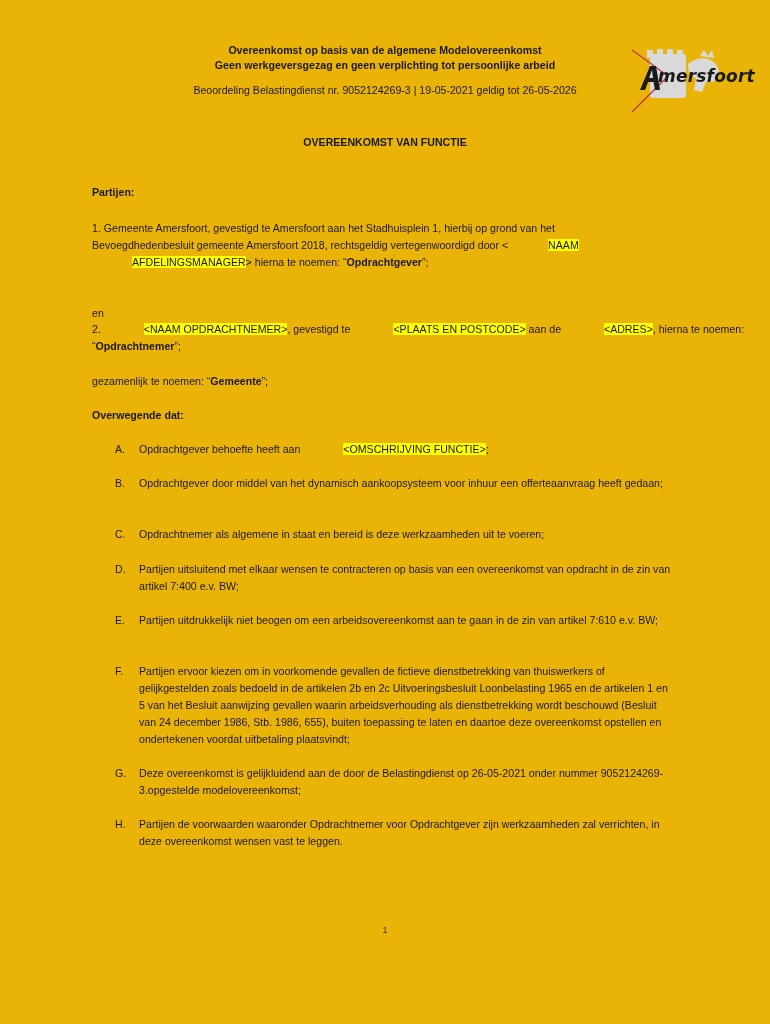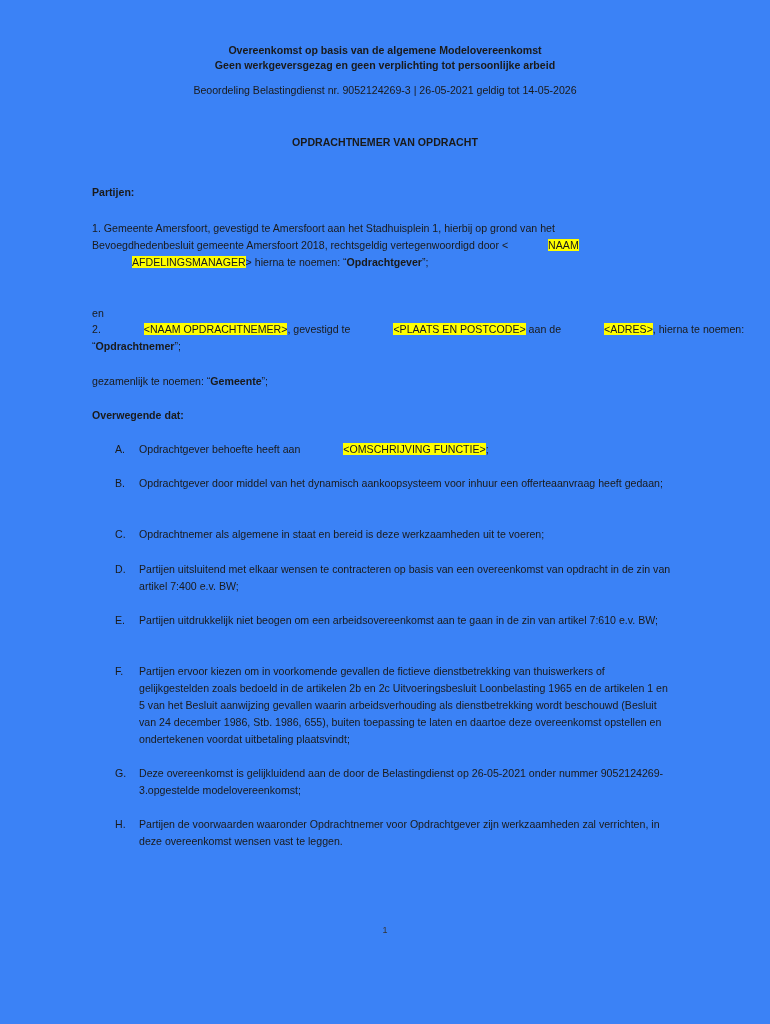"Overeenkomst op basis van de" .page { background: #3b82f6 -> #eab308 }
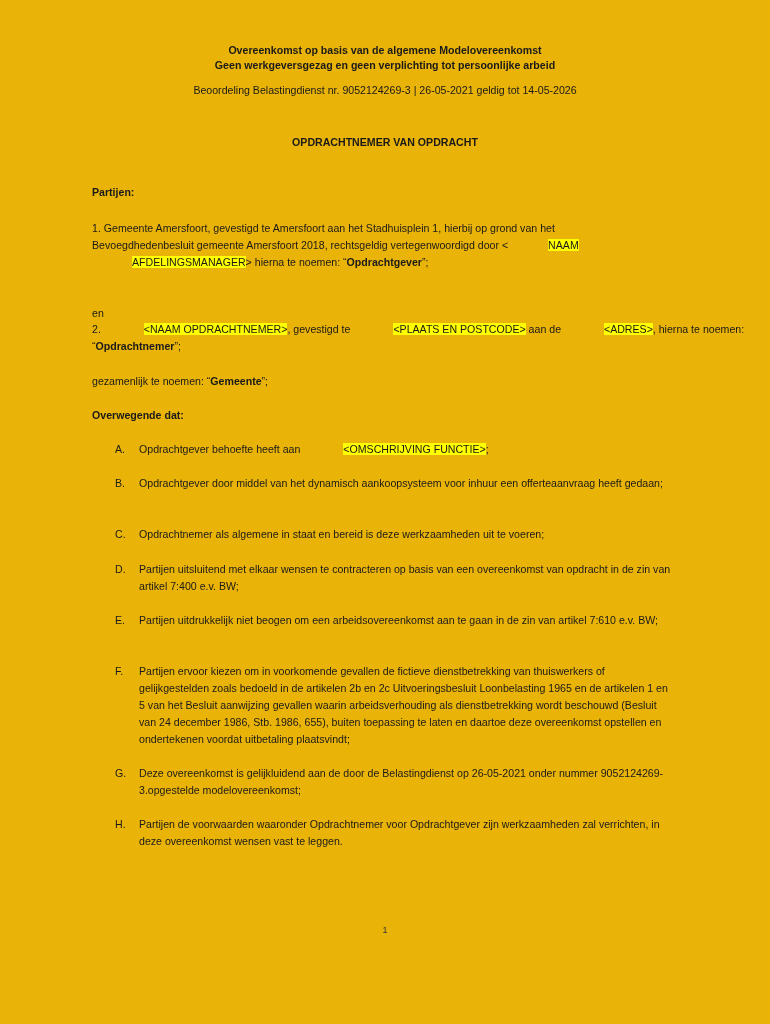"mersfoort" div.logo { html: none -> <div> <svg> <g> <rect></rect> <rect></rect> <rect></rect> <rect></rect> <rect></rect> <path></path> <path></path> </g> <polyline></polyline> <path></path> </svg> <span>mersfoort</span> </div> }
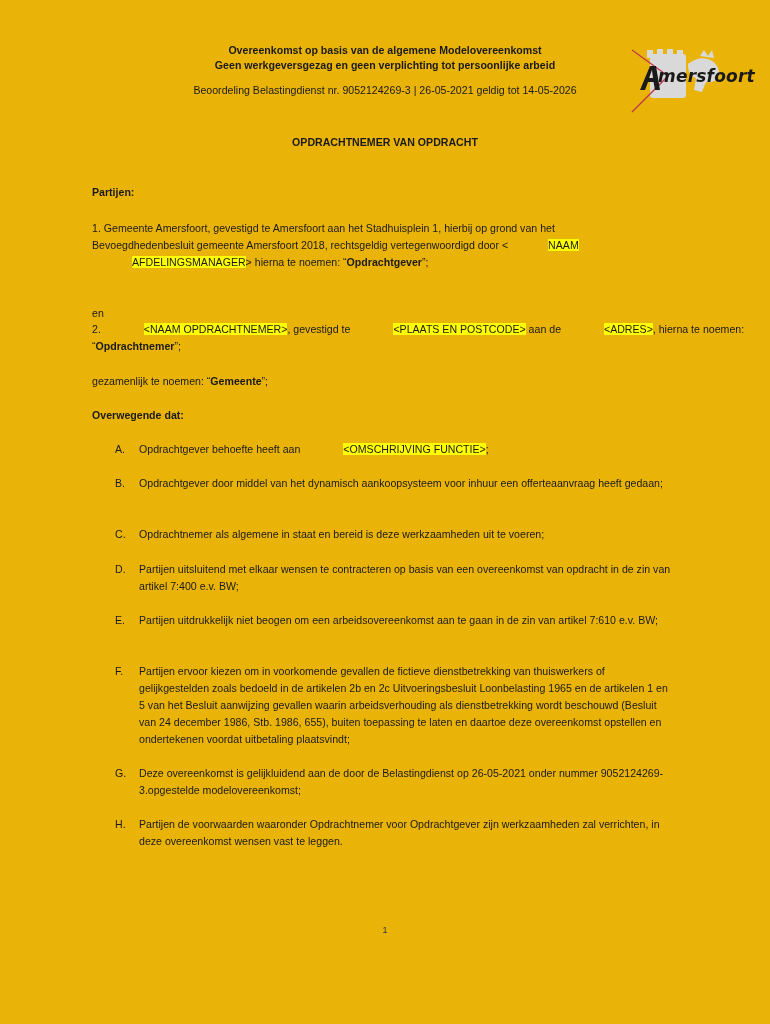"Beoordeling Belastingdienst nr." div.header-block { text: 26-05-2021 geldig tot 14-05-2026 -> 19-05-2021 geldig tot 26-05-2026 }
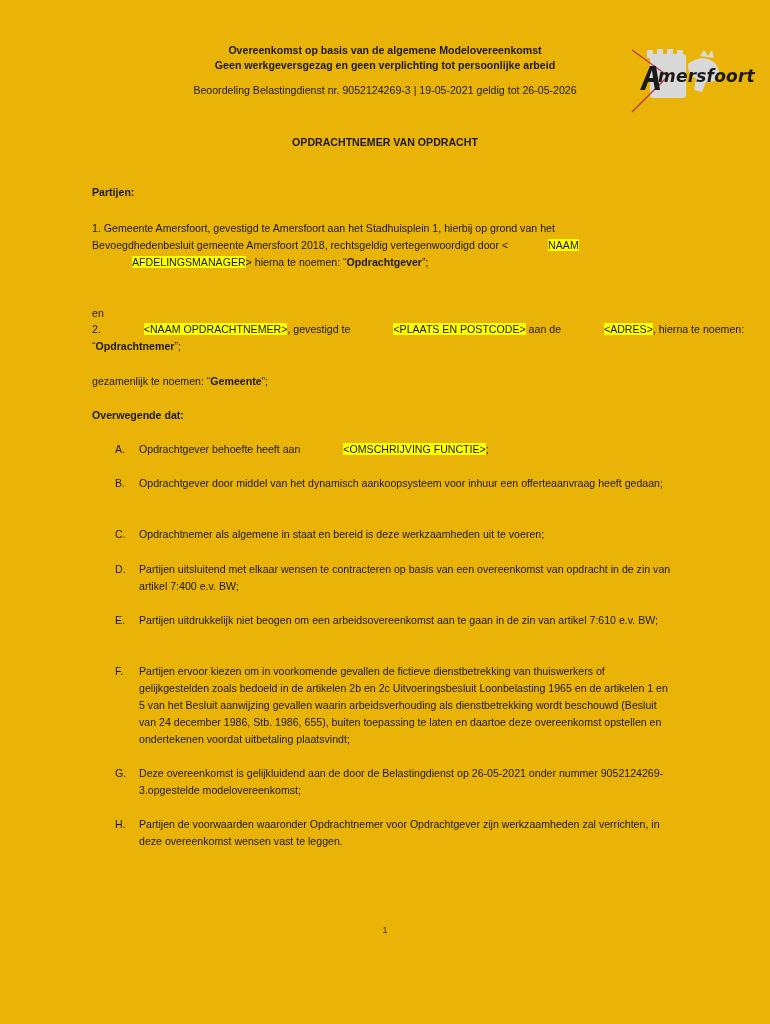"OPDRACHTNEMER VAN OPDRACHT" div.doc-title { text: OPDRACHTNEMER VAN OPDRACHT -> OVEREENKOMST VAN FUNCTIE }
